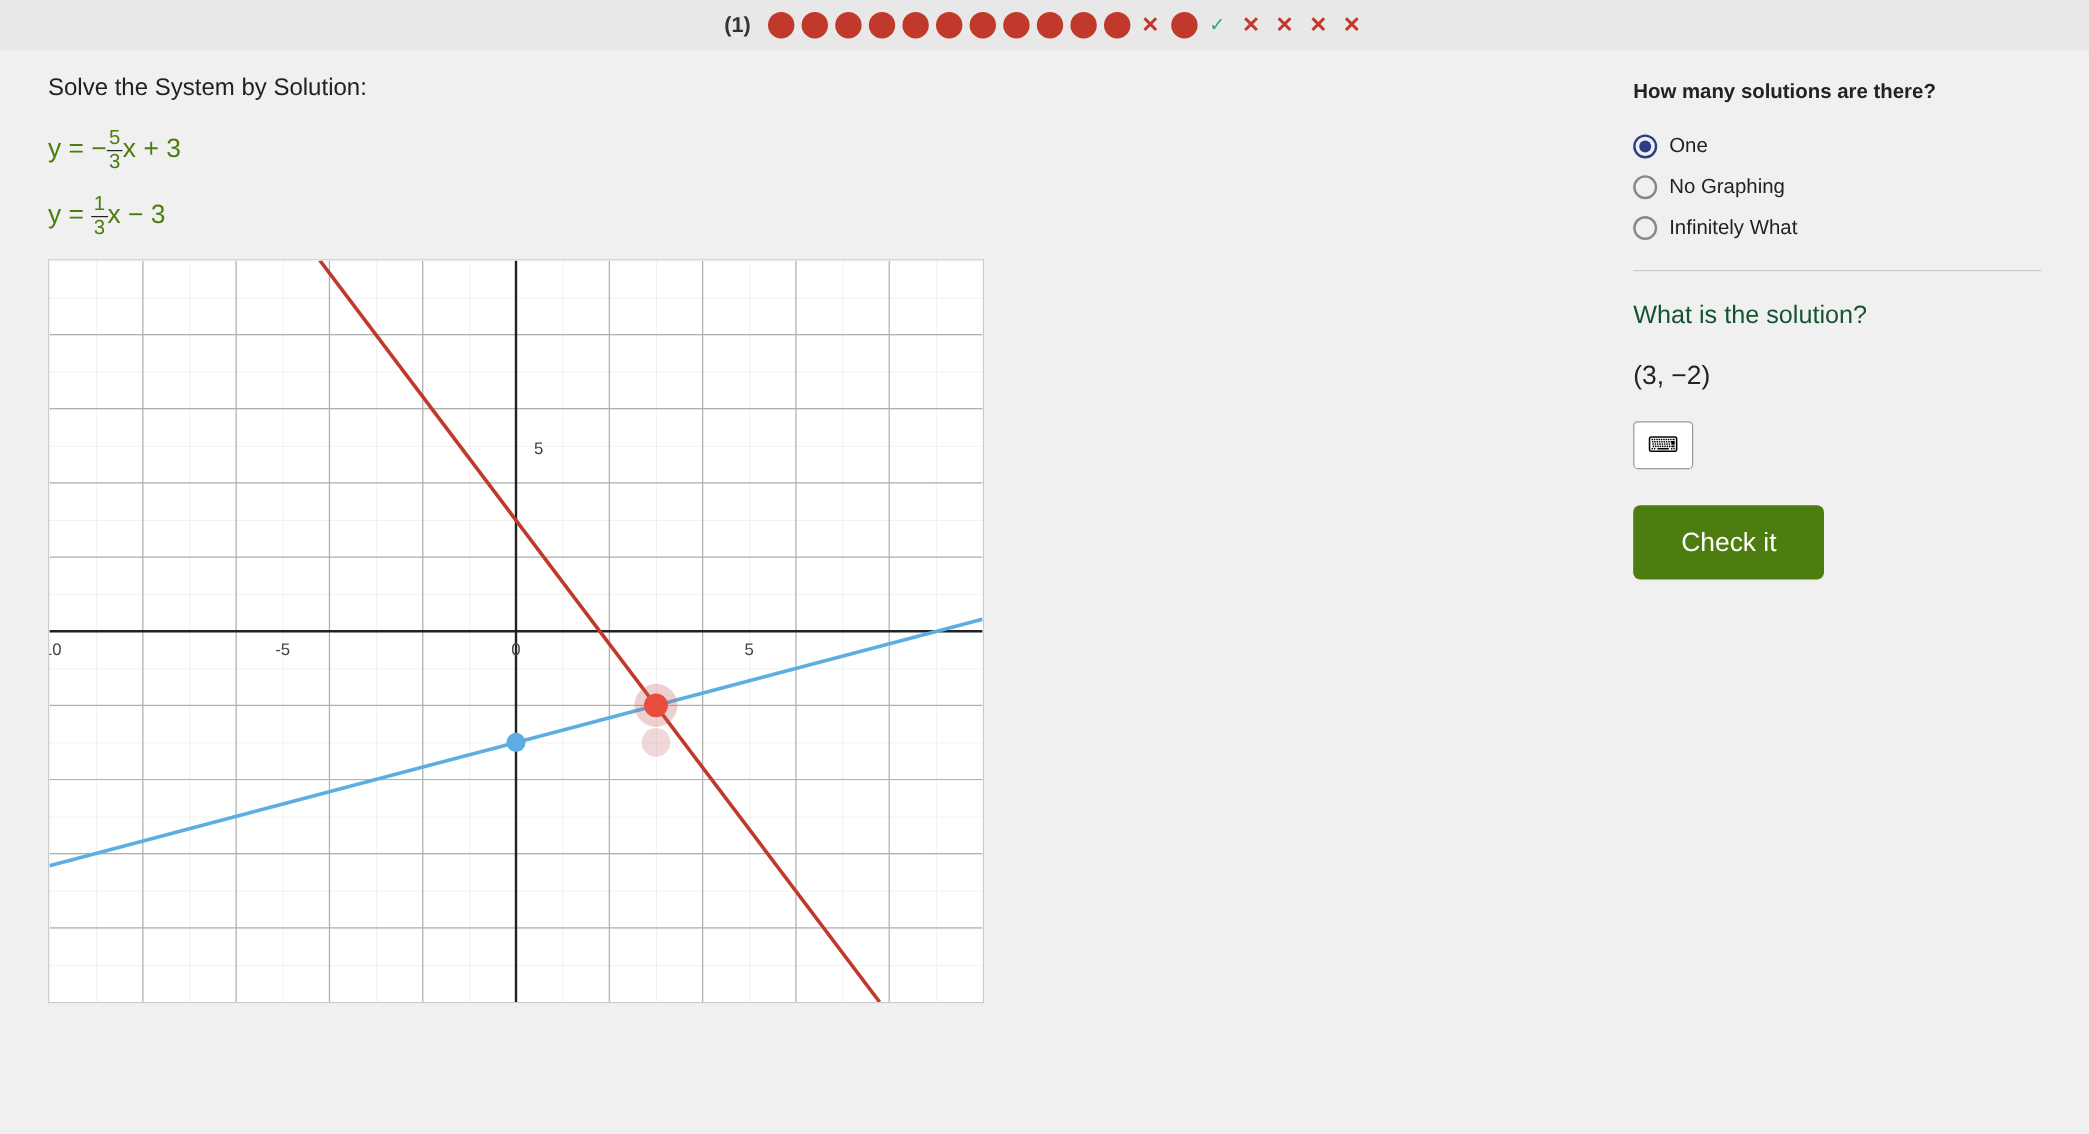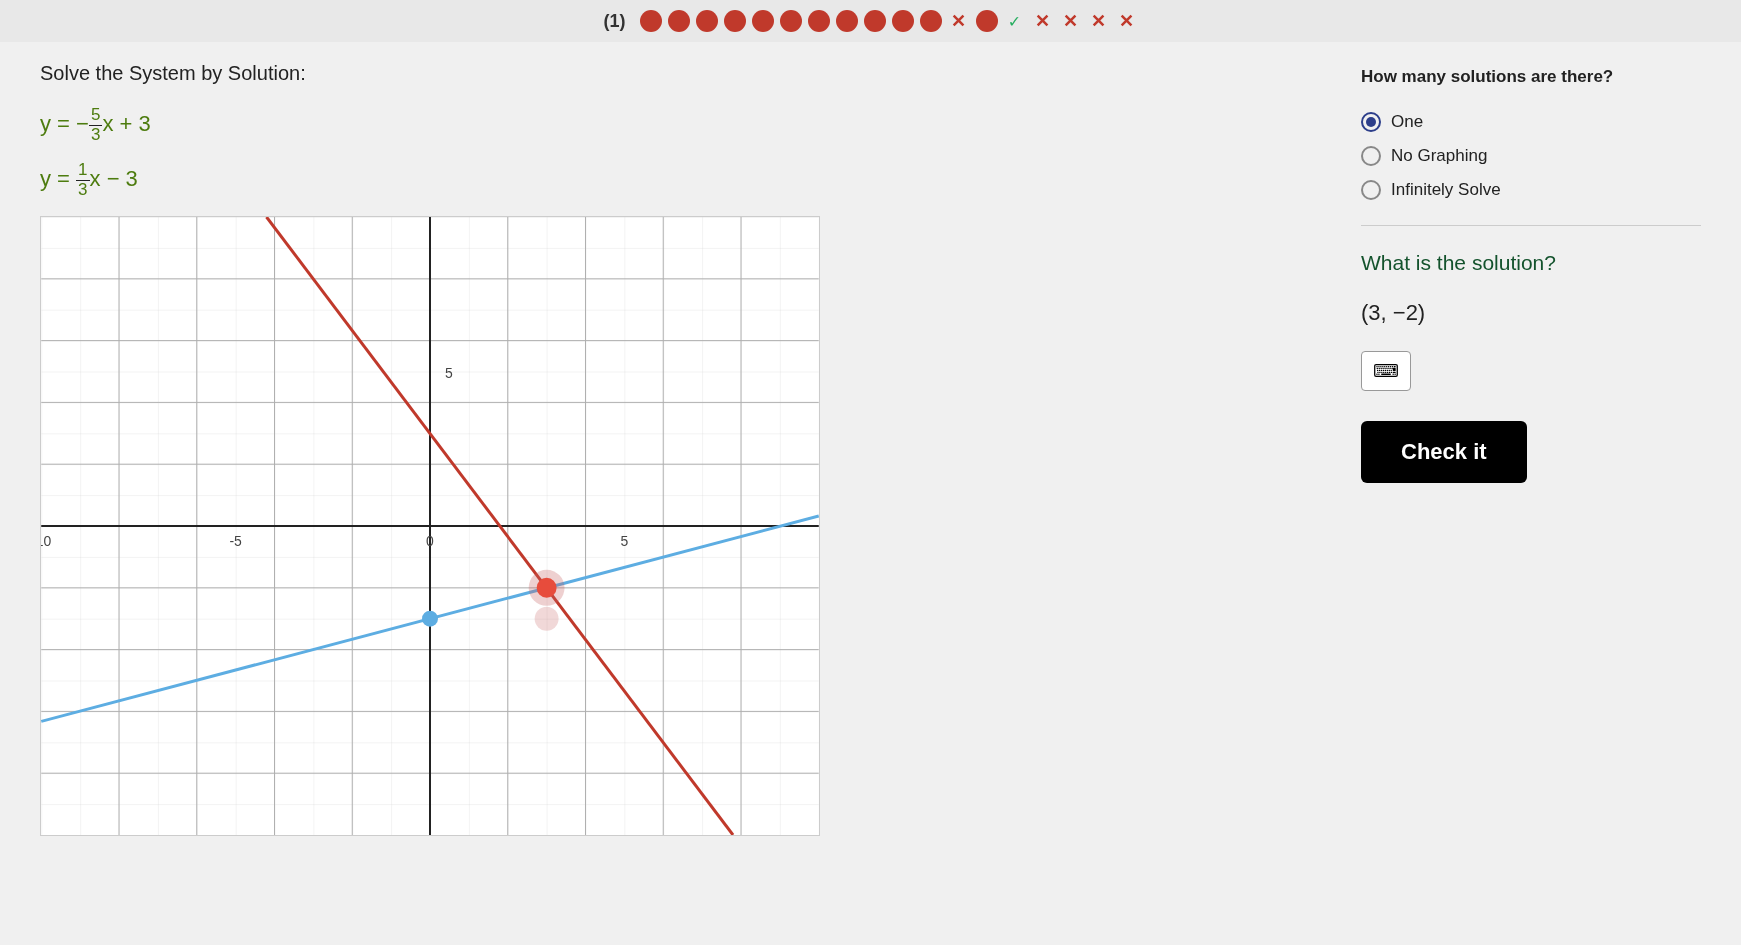"Infinitely Solve" span { text: Solve -> What }
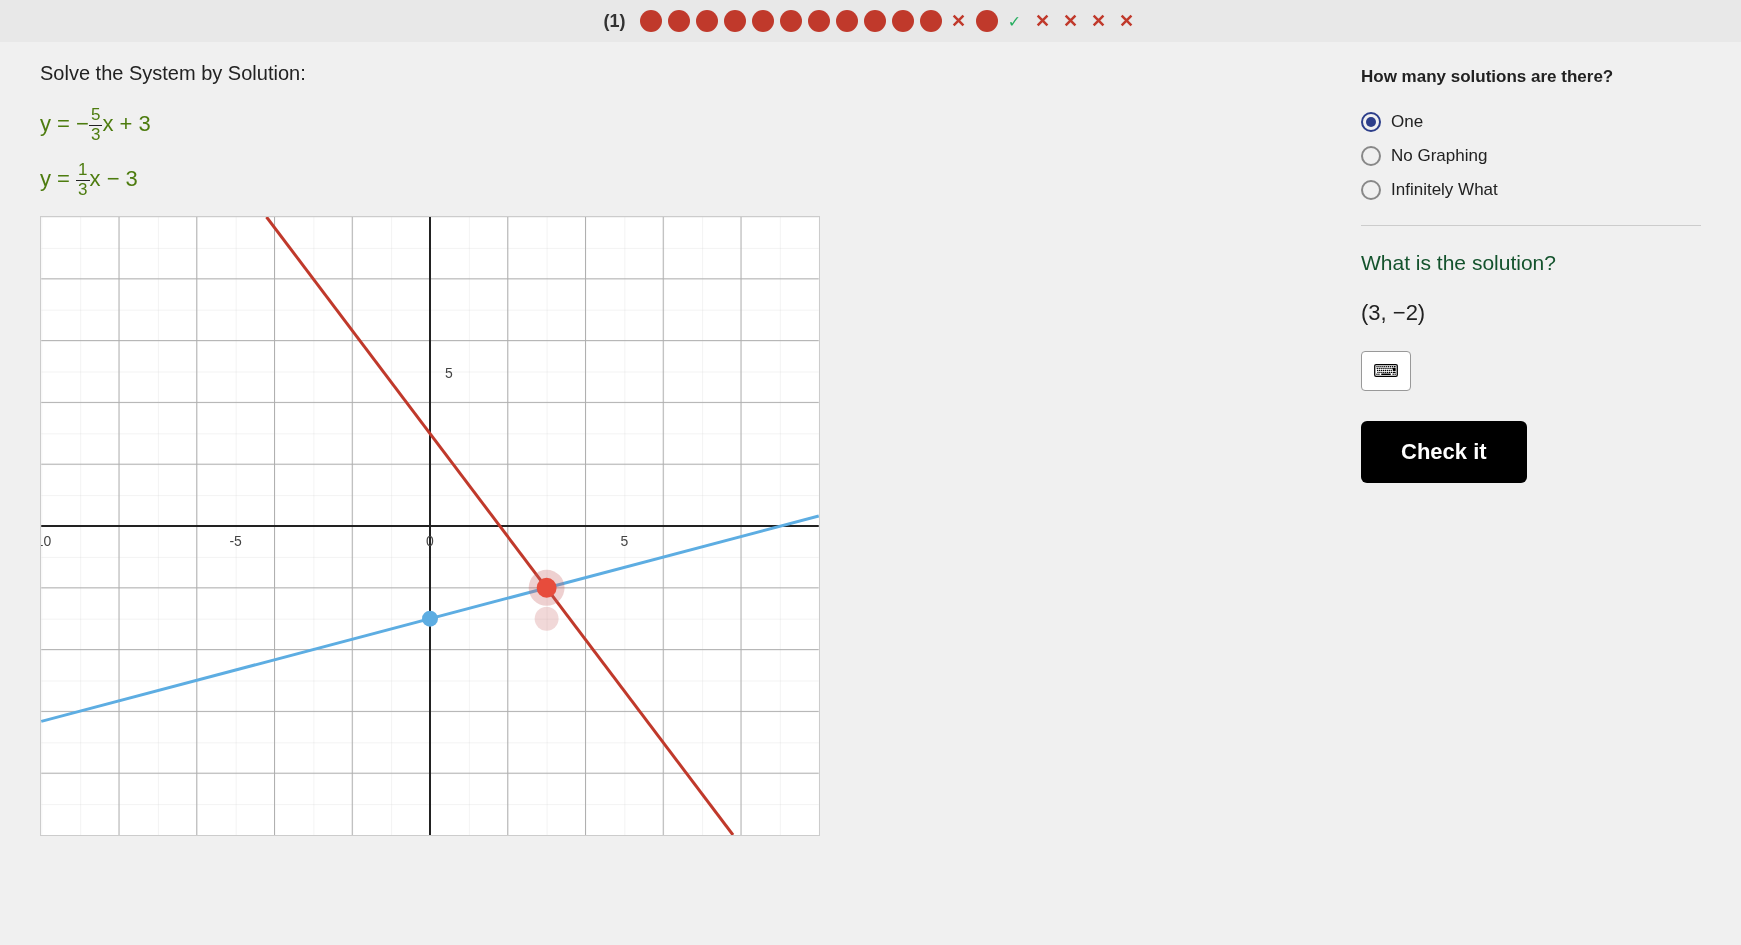"Check it" .check-it-btn { background: #000000 -> #4d7c0f; font-weight: bold -> normal }
